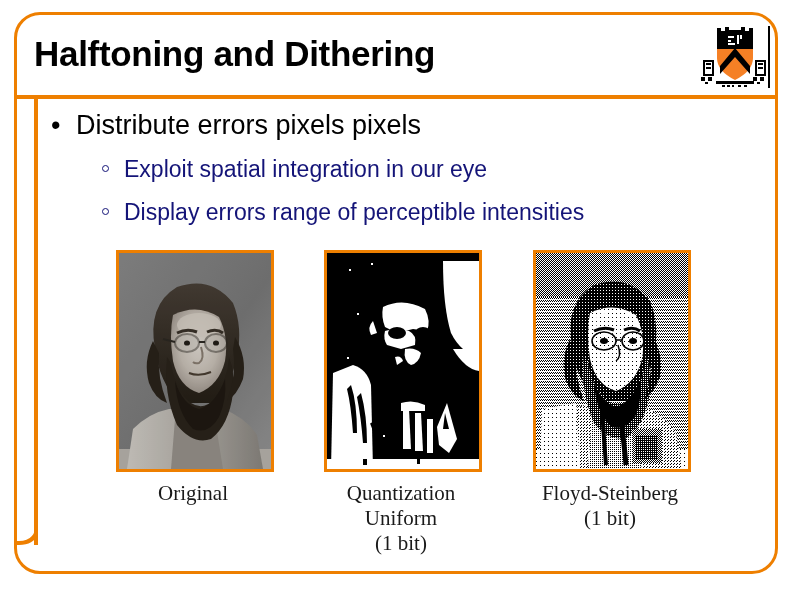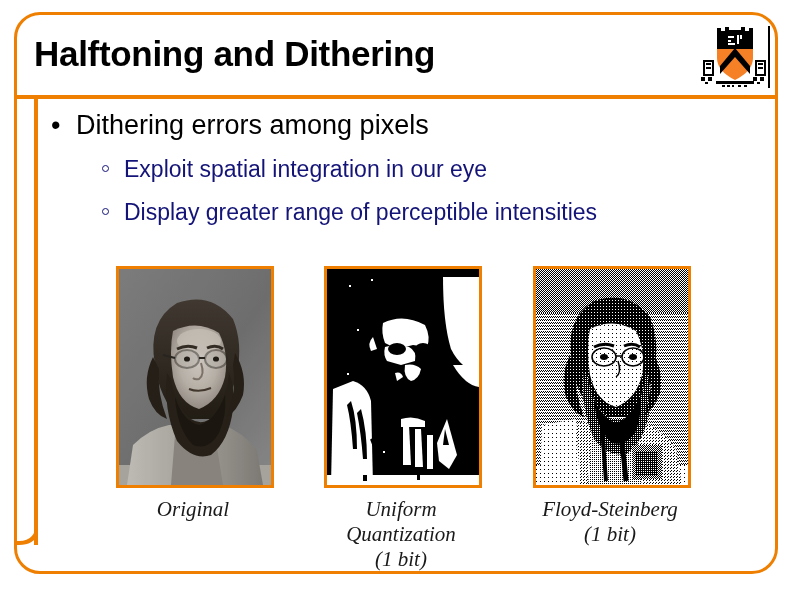"Dithering errors among pixels" span { text: Dithering errors among -> Distribute errors pixels }
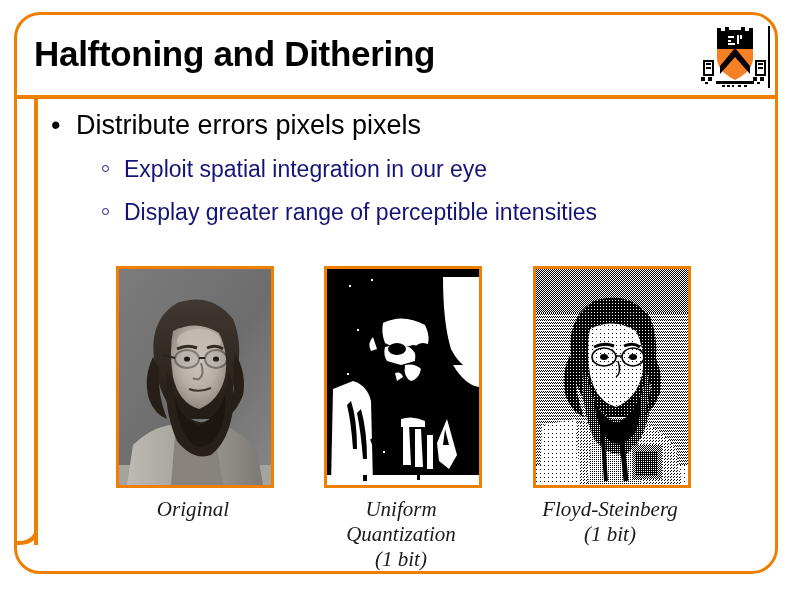"Display greater range of perceptible" span { text: greater -> errors }
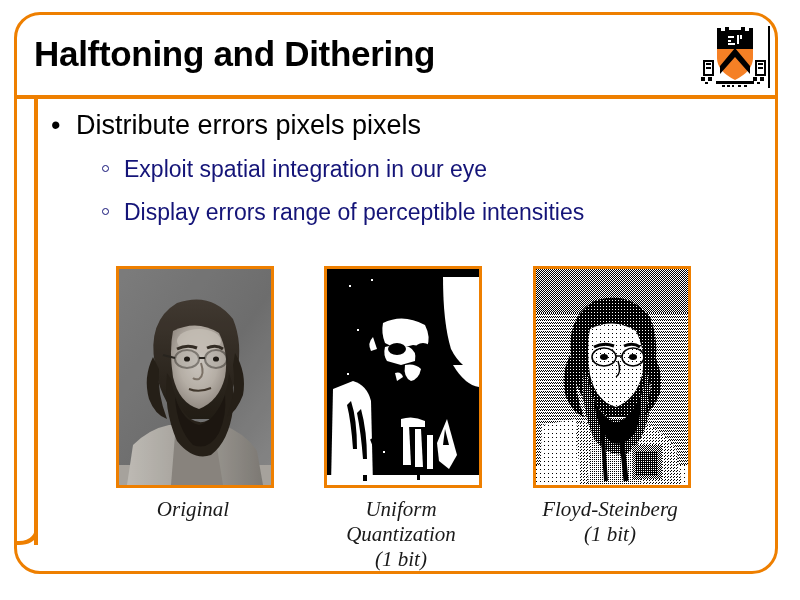"Original" .figure { font-style: italic -> none; top: 16px -> 0 }
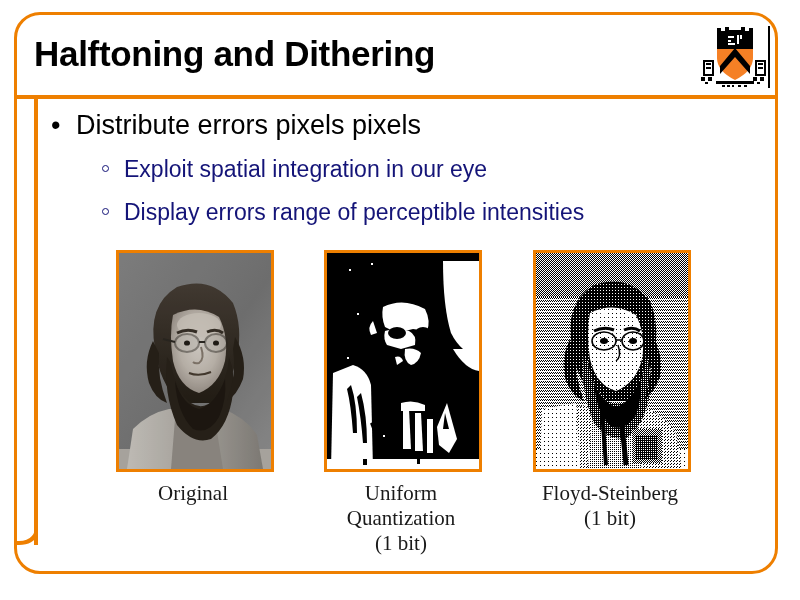"Uniform" span.cap-line { order: before "Quantization" -> after "Quantization" }
